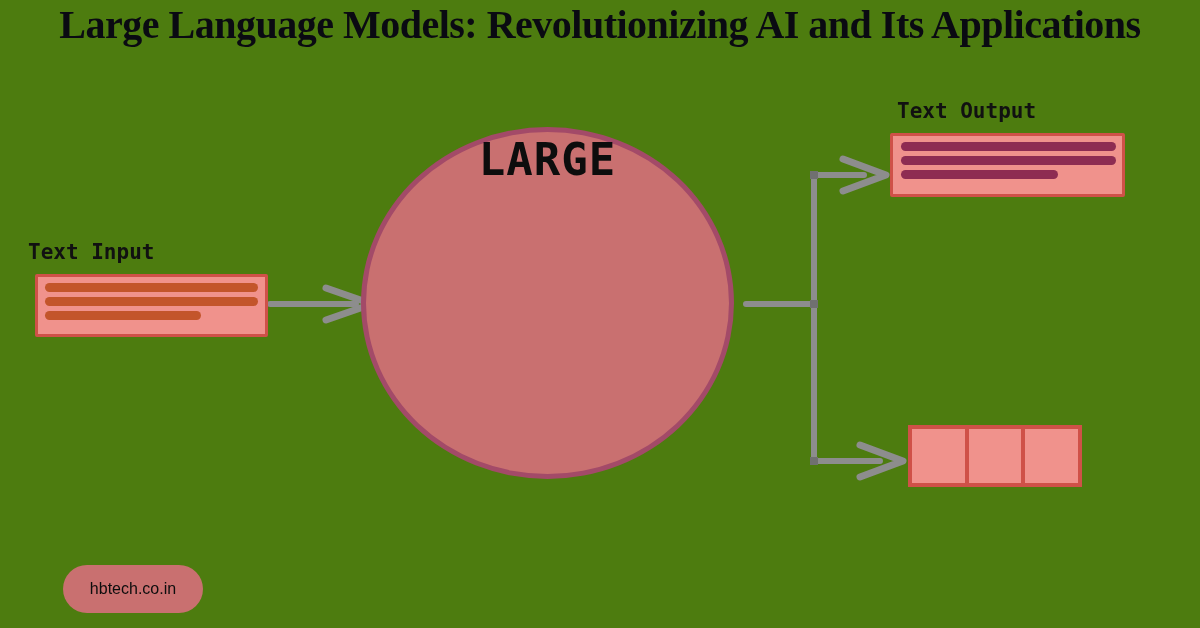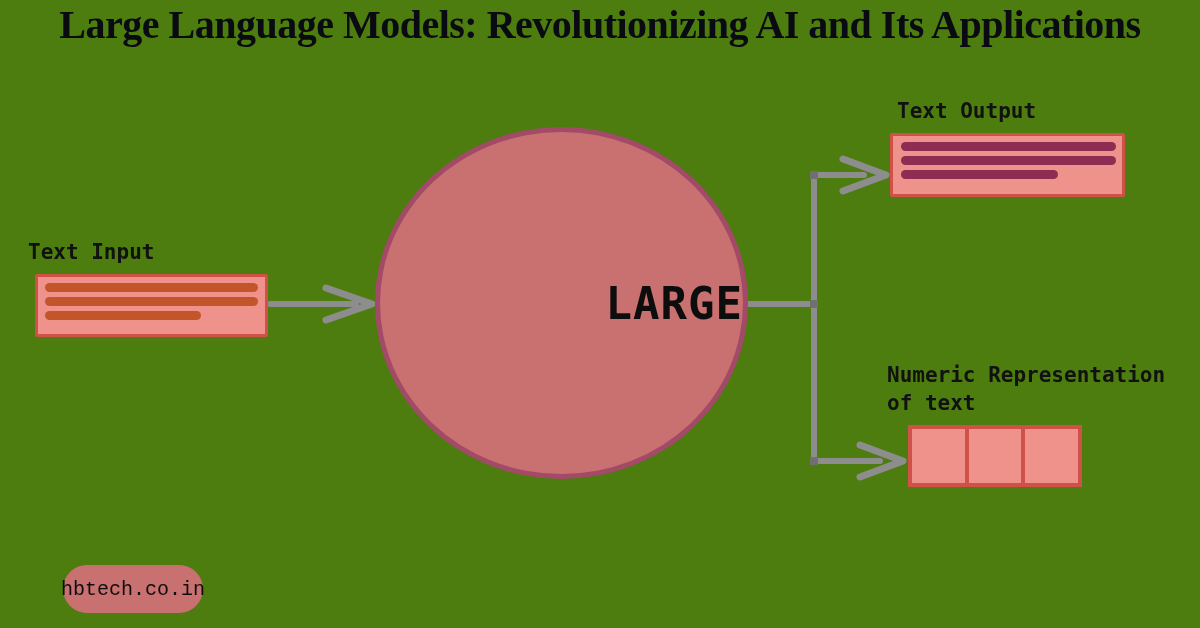"LARGE" .circle { align-items: flex-end -> flex-start; flex-direction: column -> row; left: 375px -> 361px }
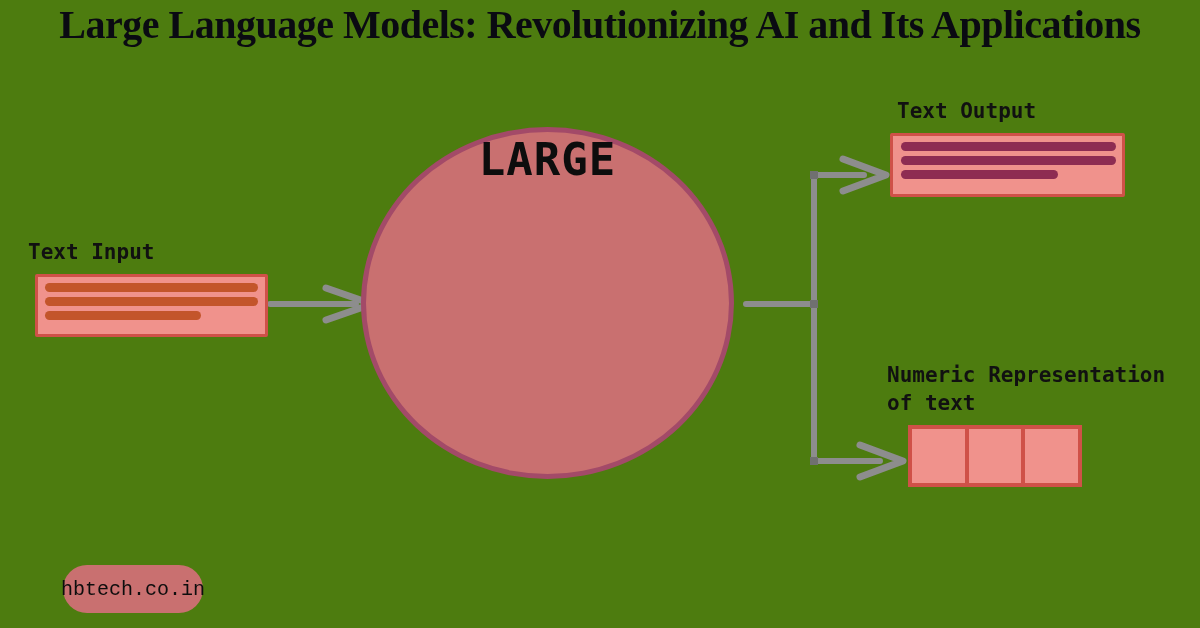"Numeric Representation" div.label { html: <div> <div>Numeric Representation</div> <div>of text</div> </div> -> none }
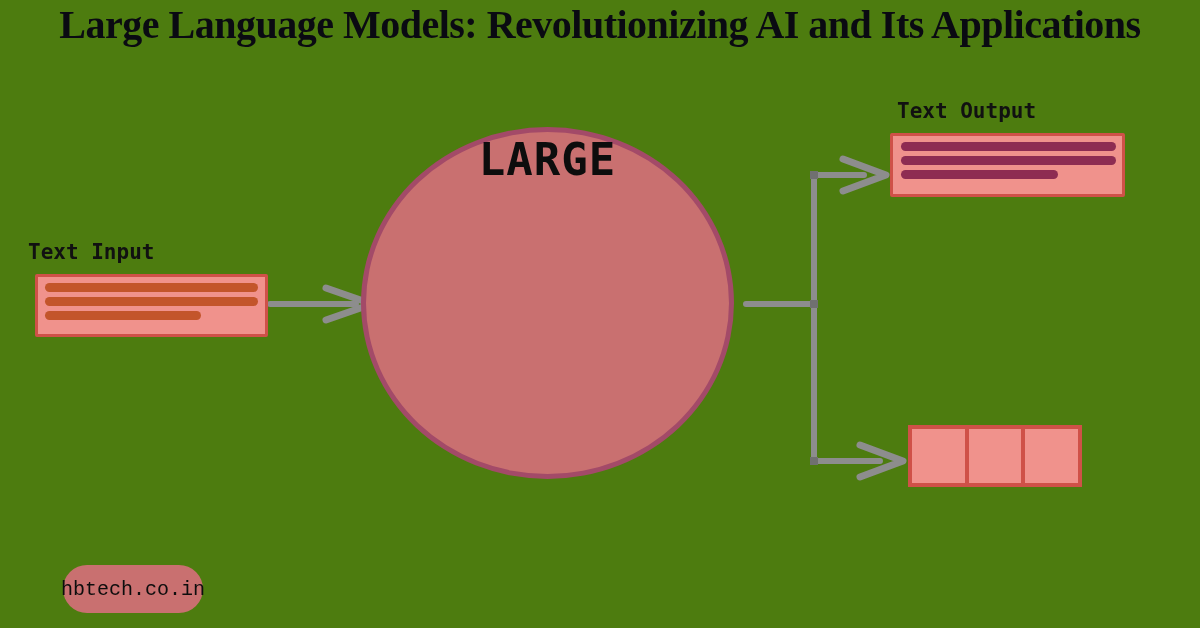"hbtech.co.in" .badge span { font-family: Liberation Mono, monospace -> Liberation Sans, sans-serif; font-size: 20px -> 16px }
